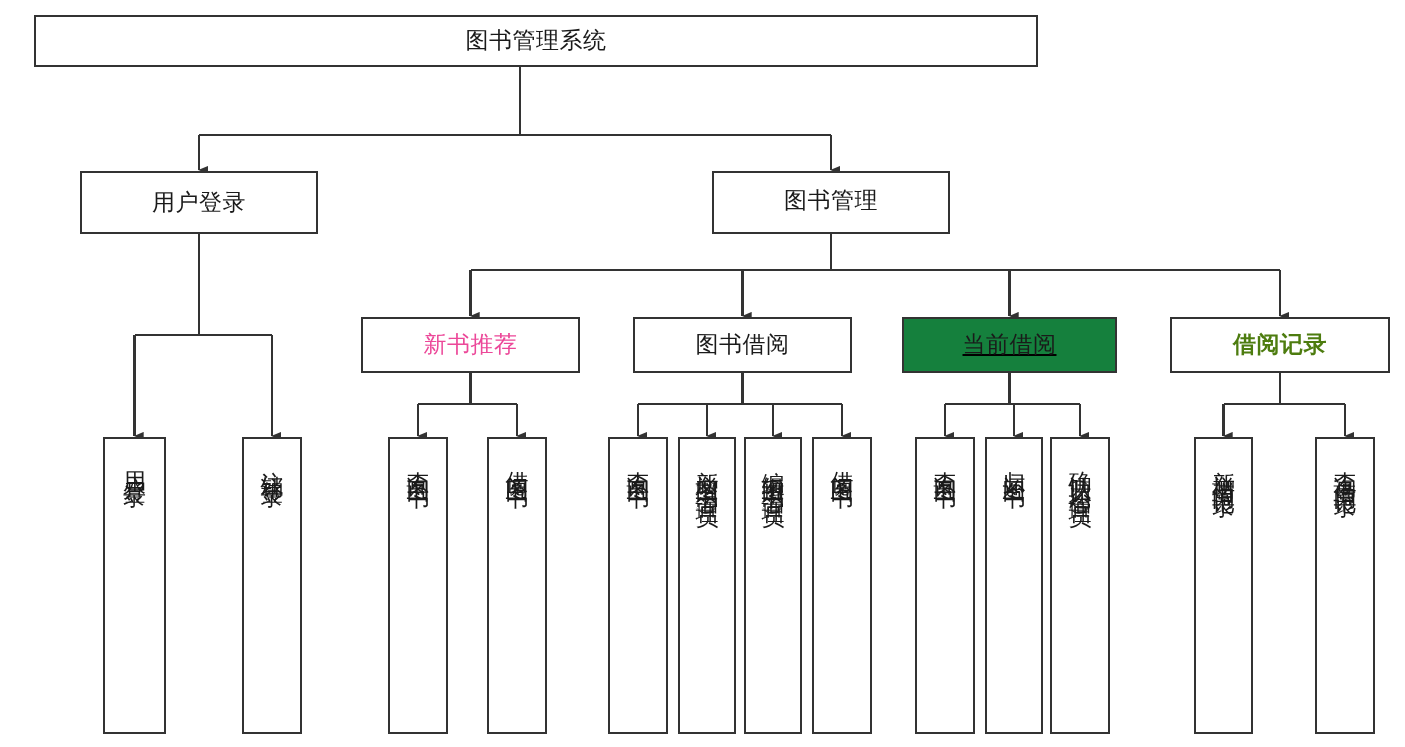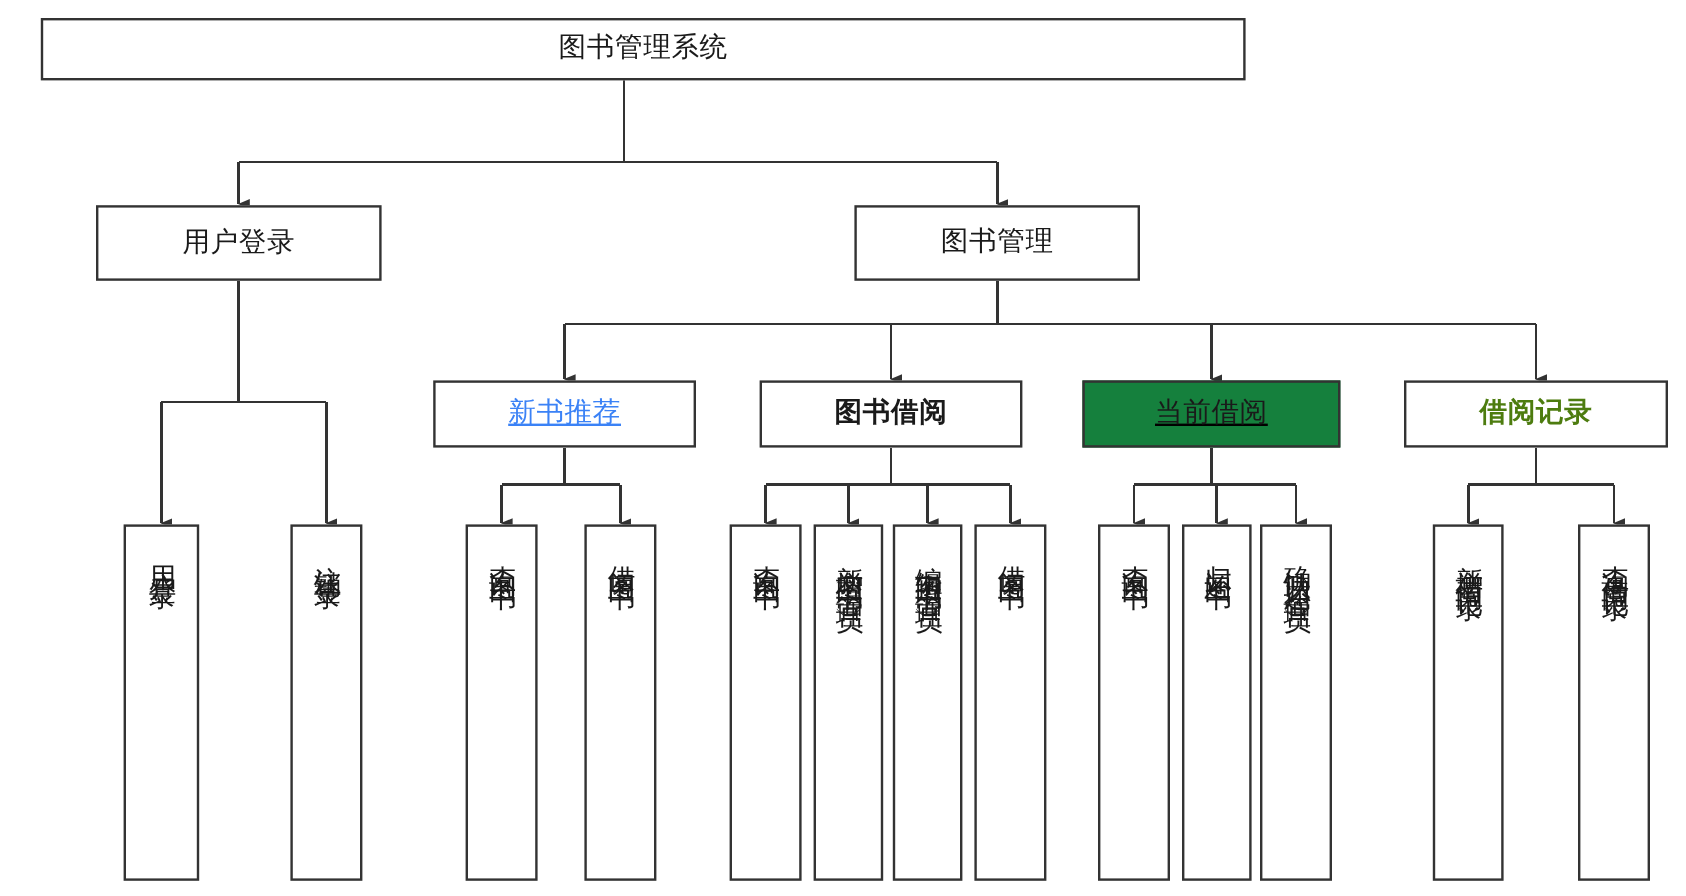"新书推荐" span.node-label { color: #3b82f6 -> #ec4899; text-decoration: underline -> none }
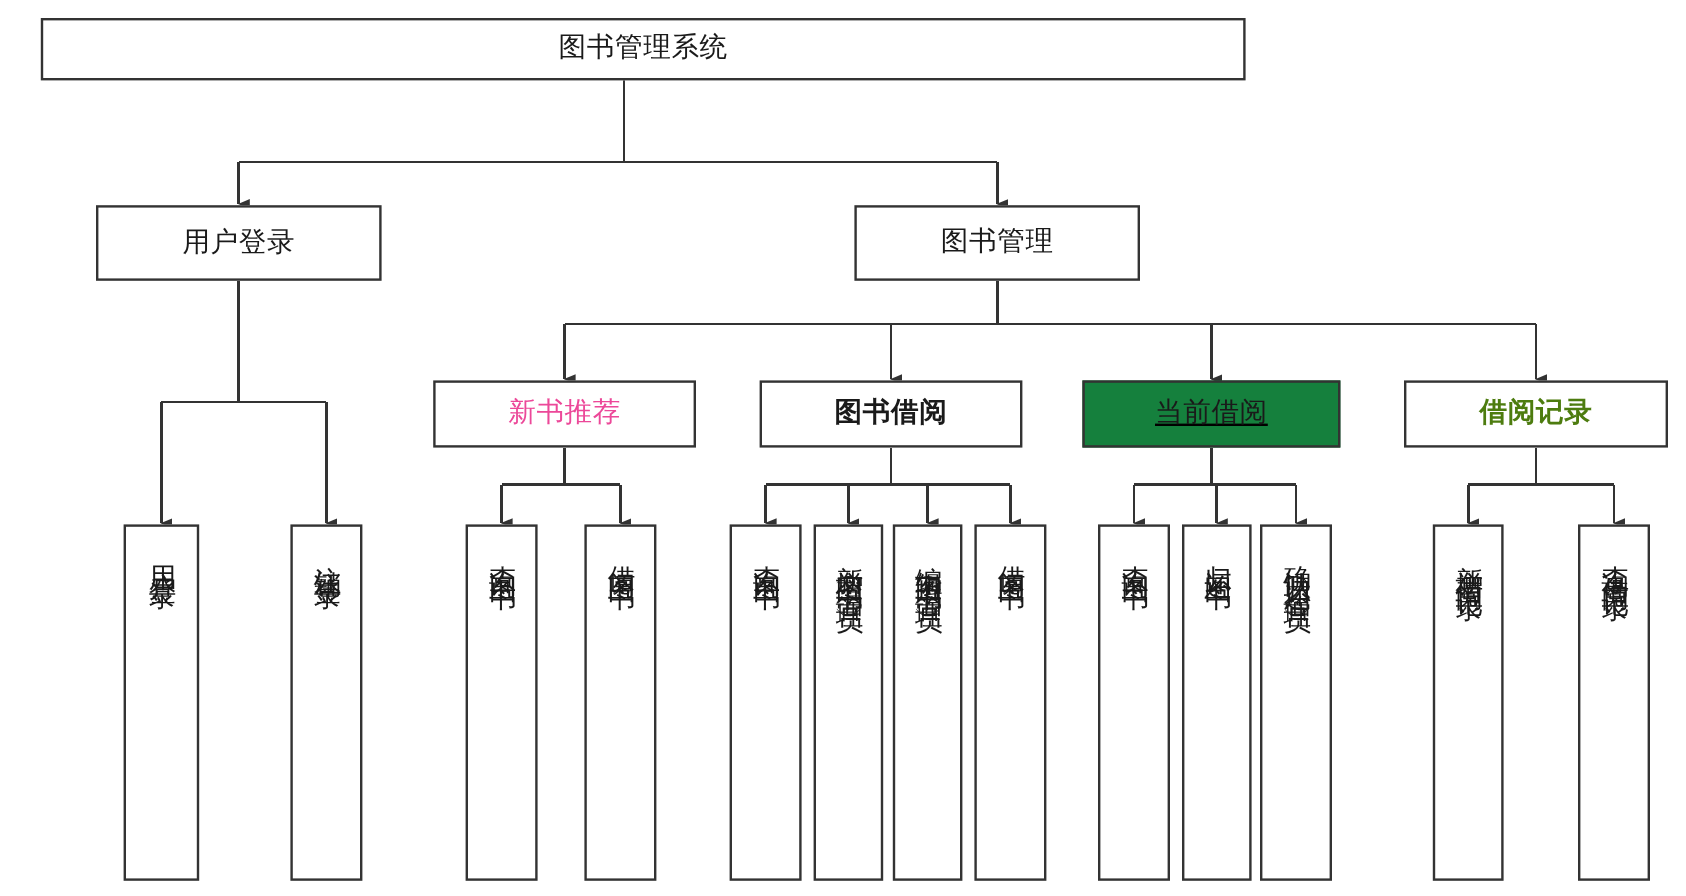"图书借阅" div.node { font-weight: bold -> none }
